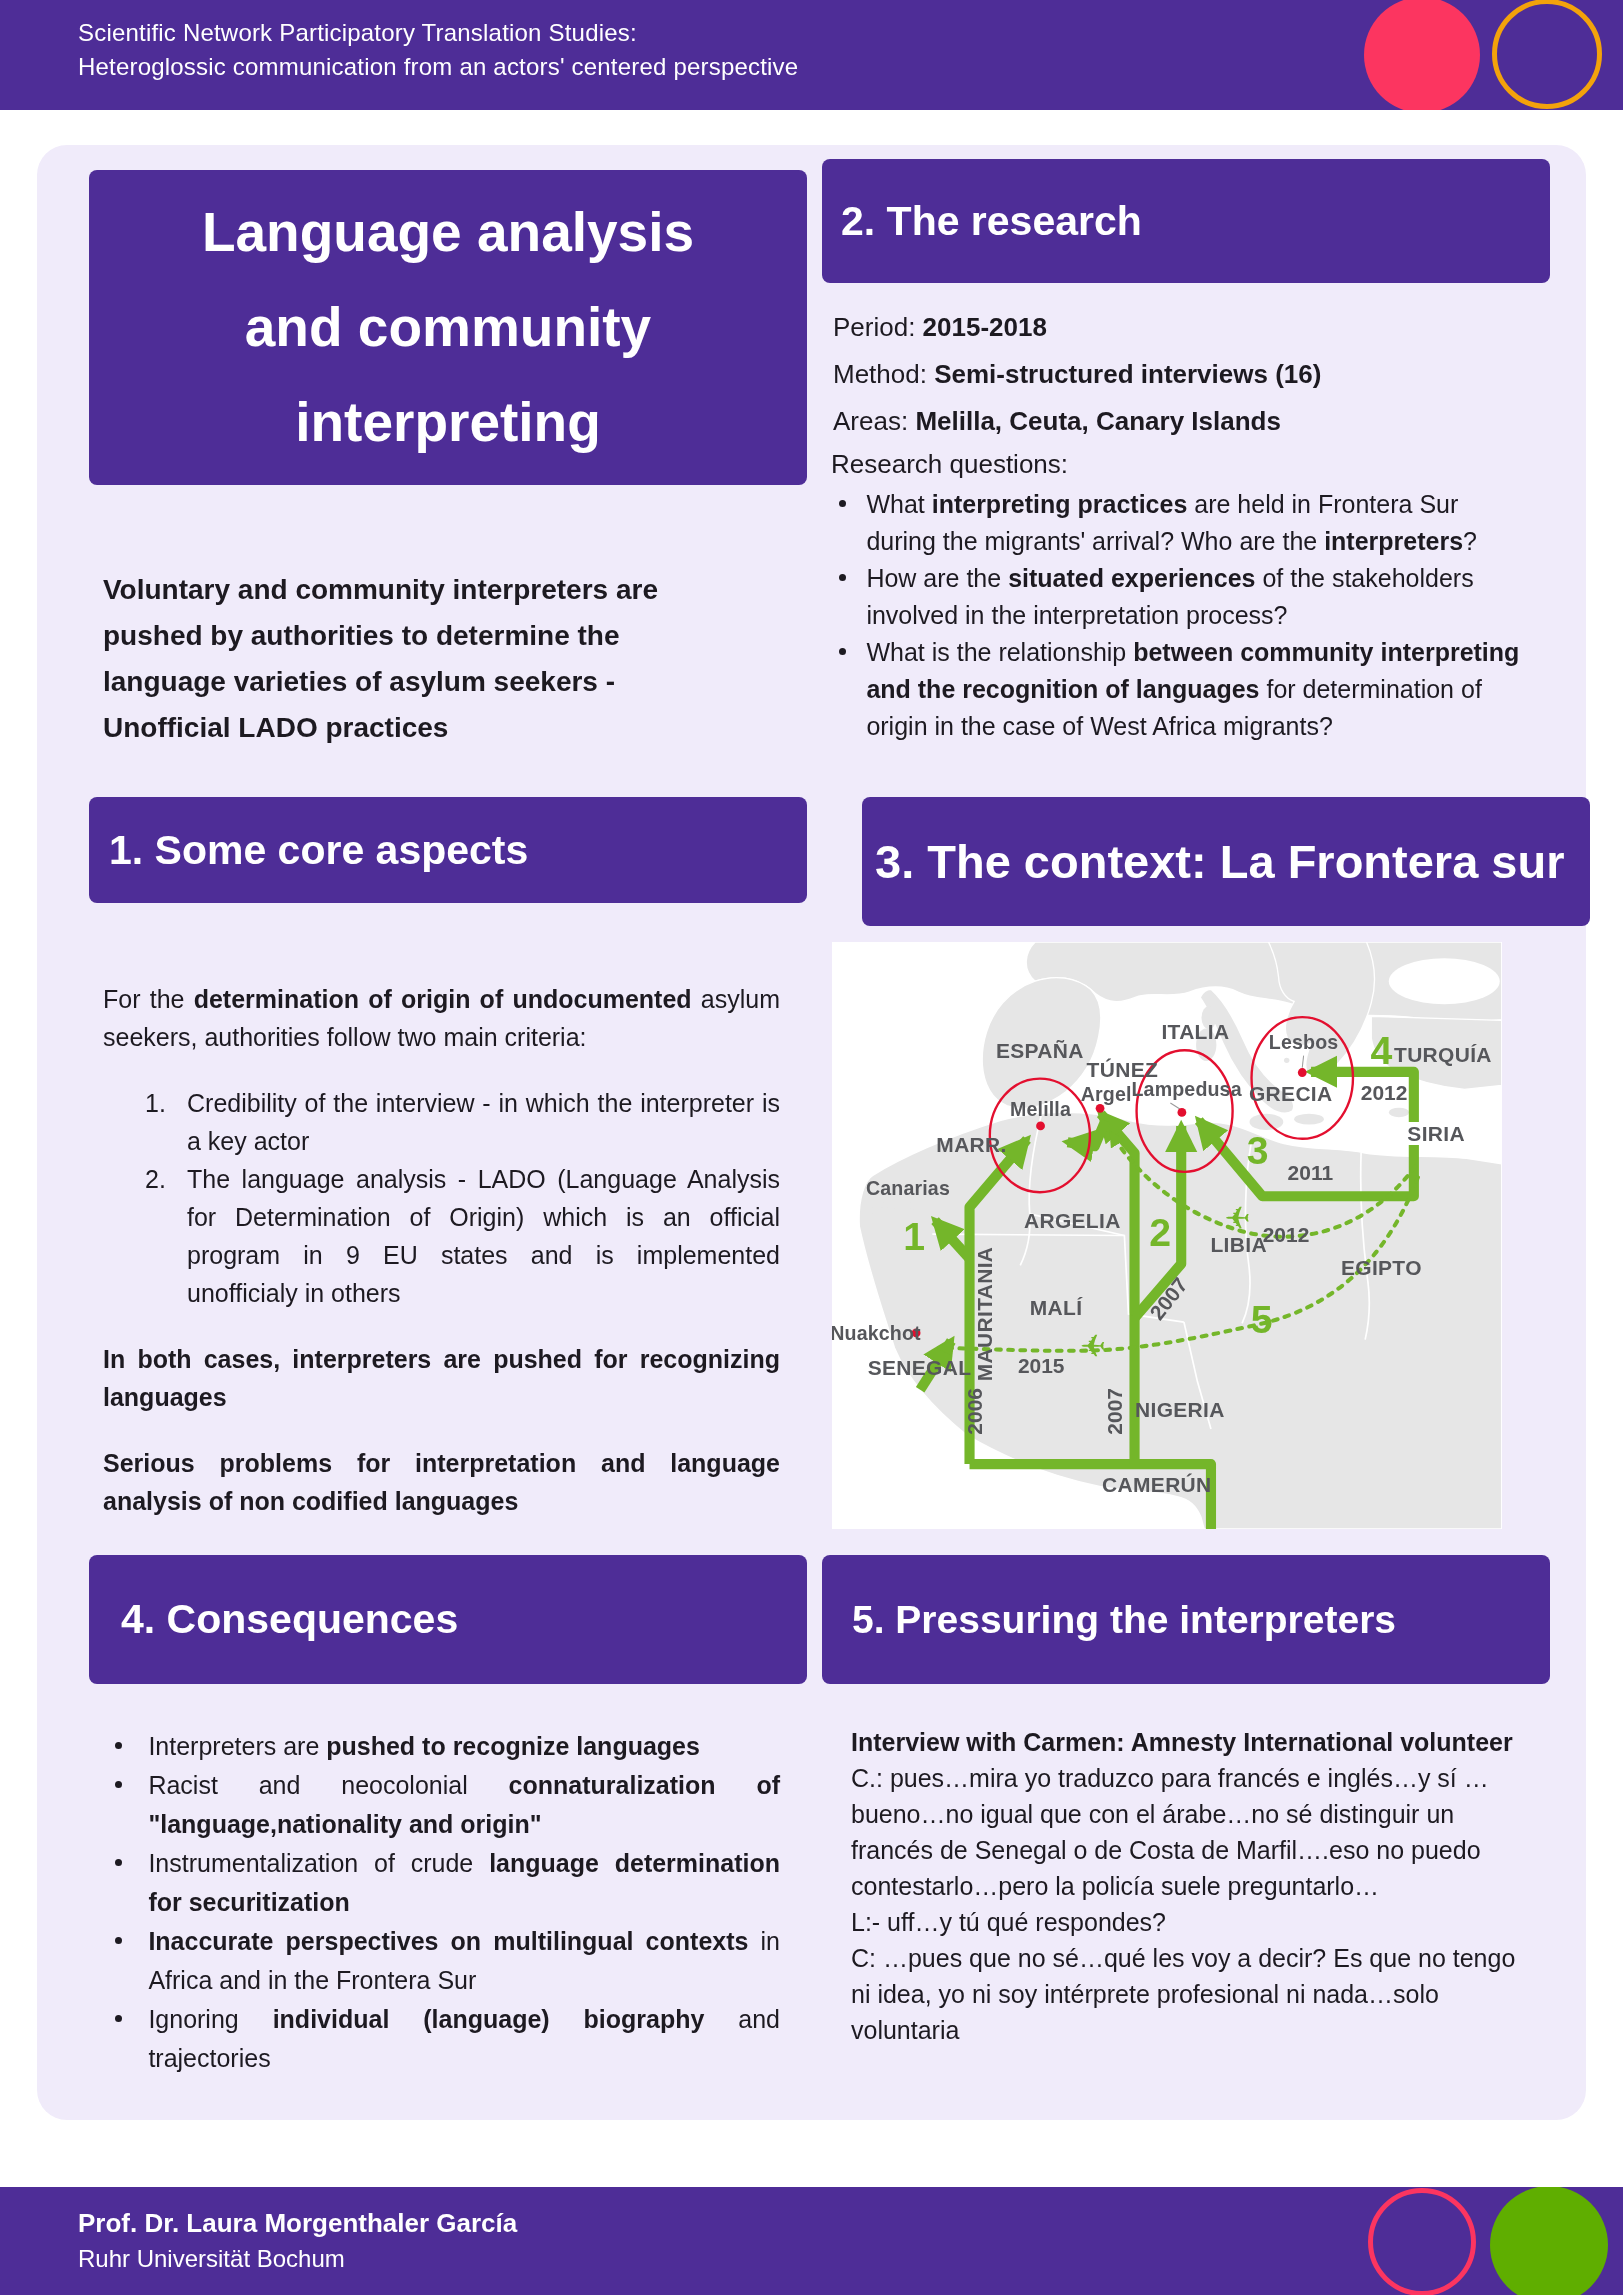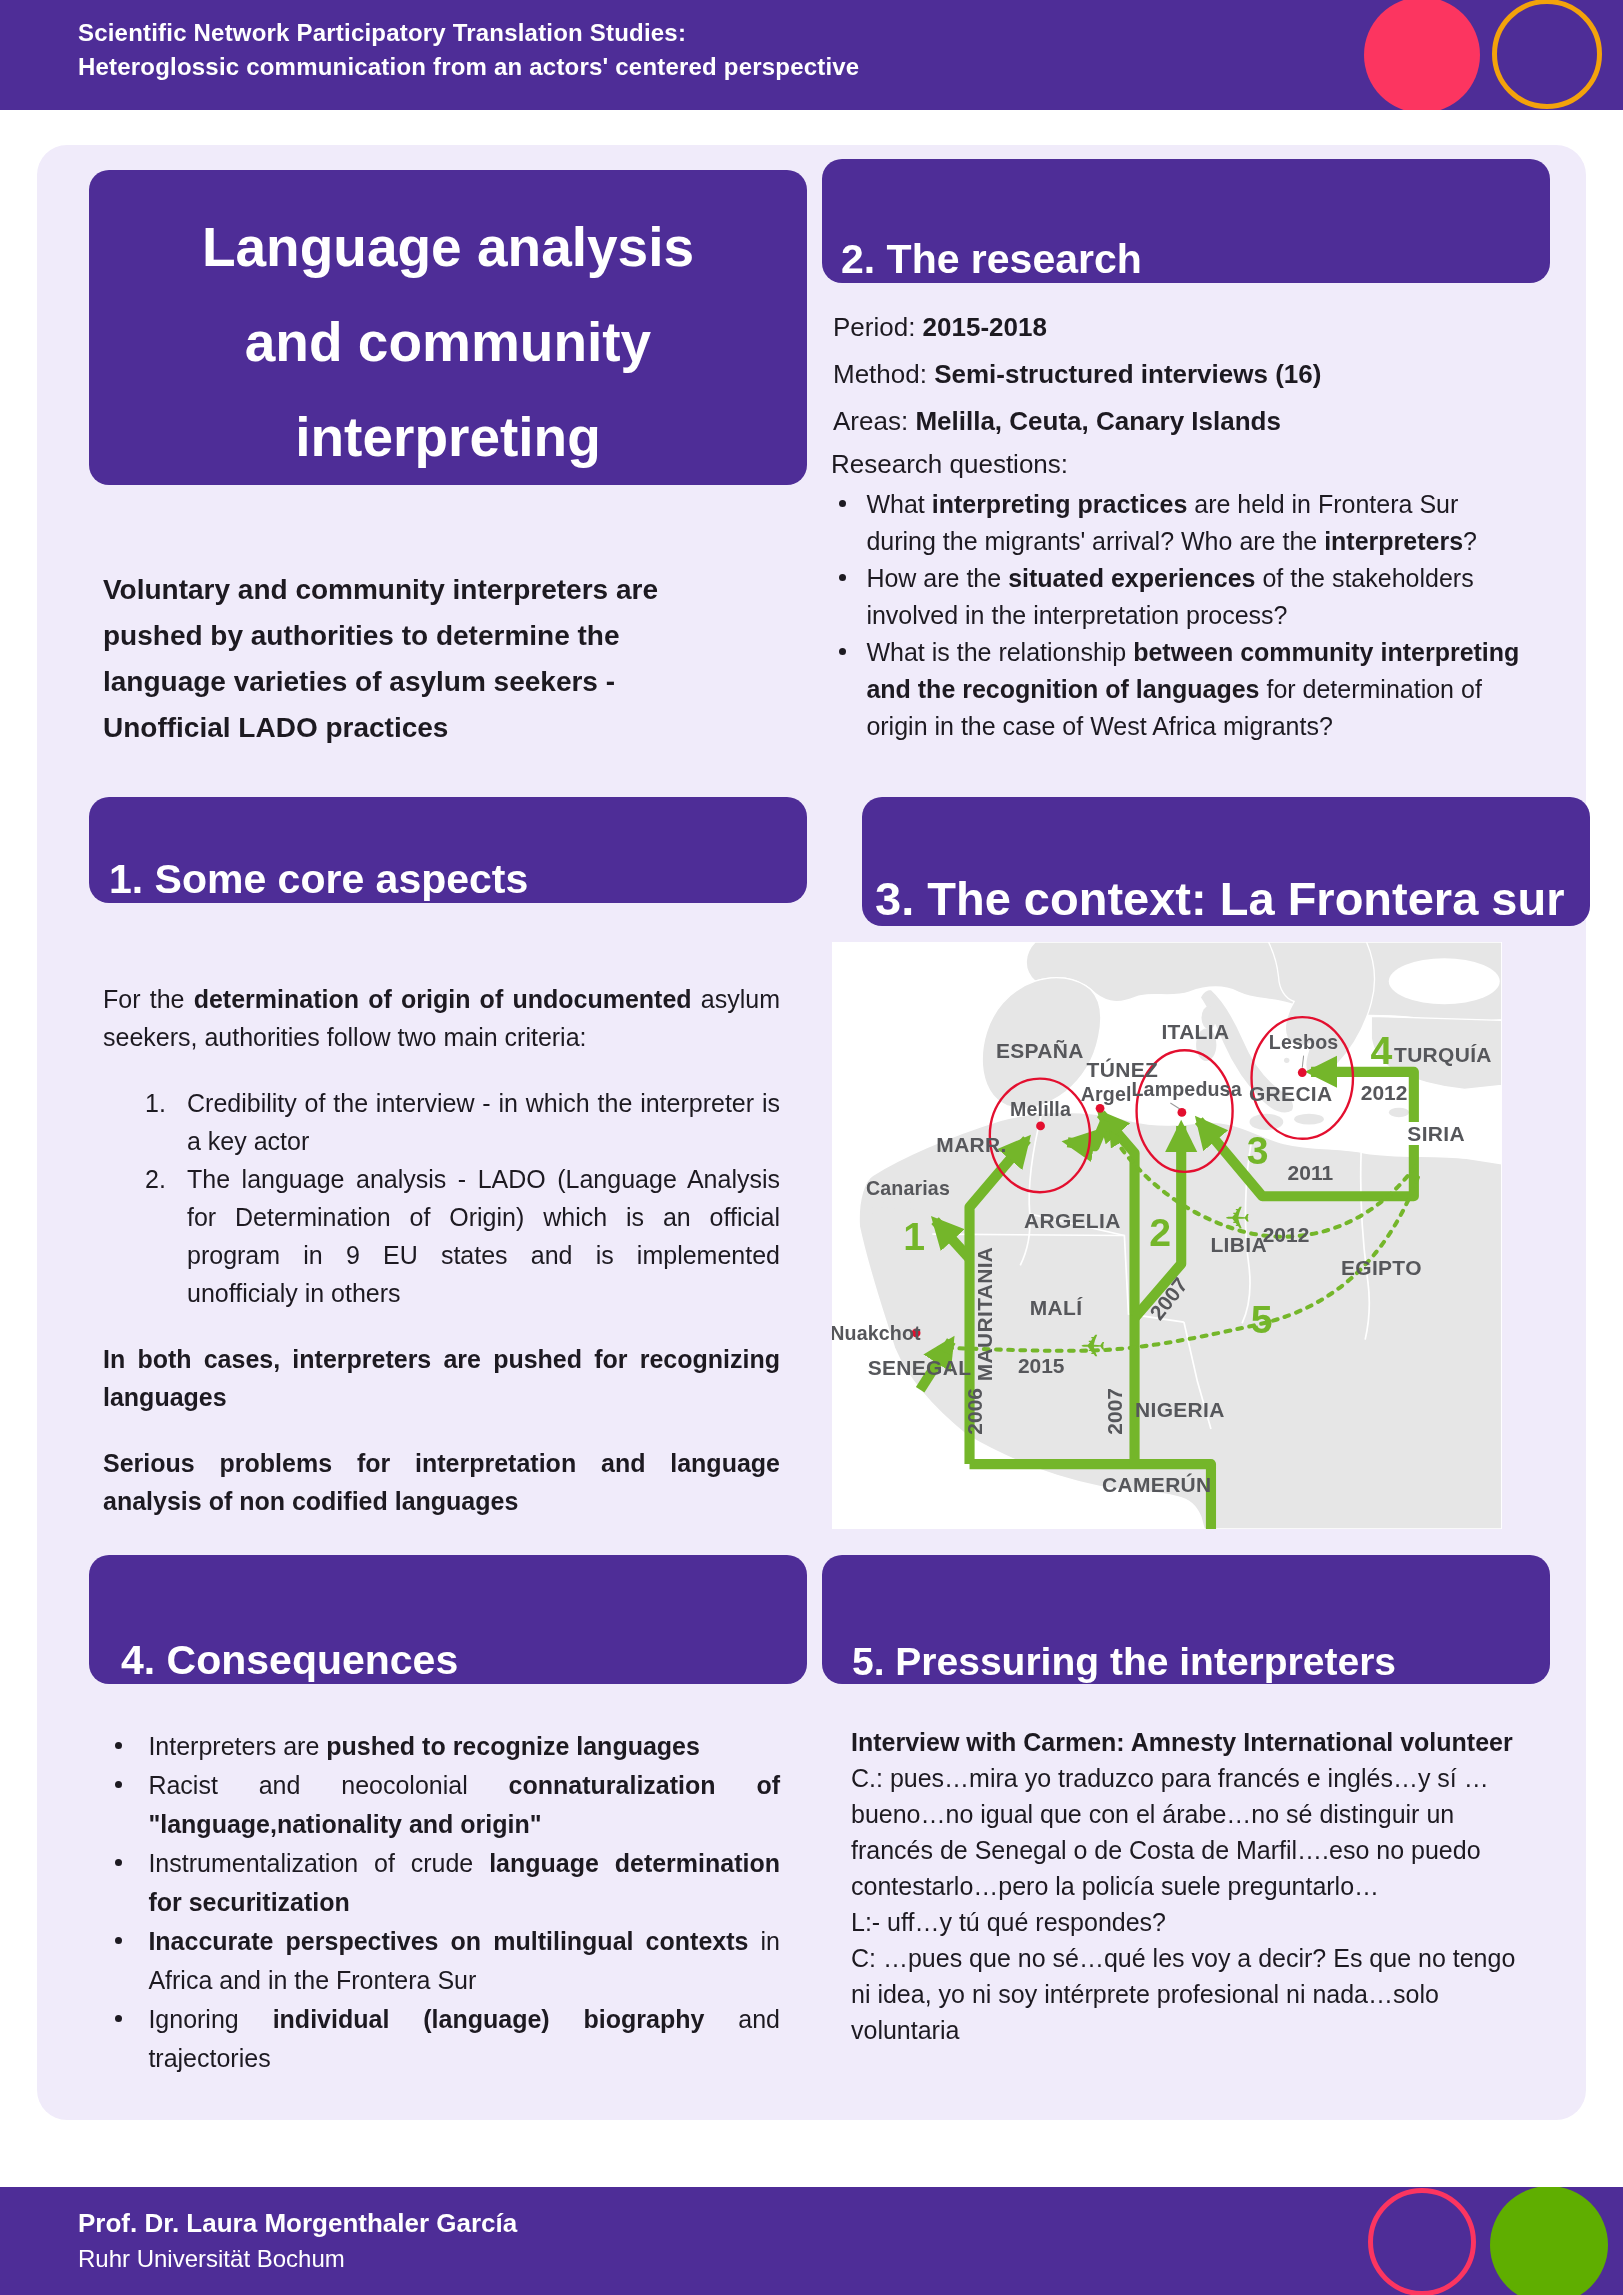"Scientific Network Participatory" .topbar-text { font-weight: bold -> normal }
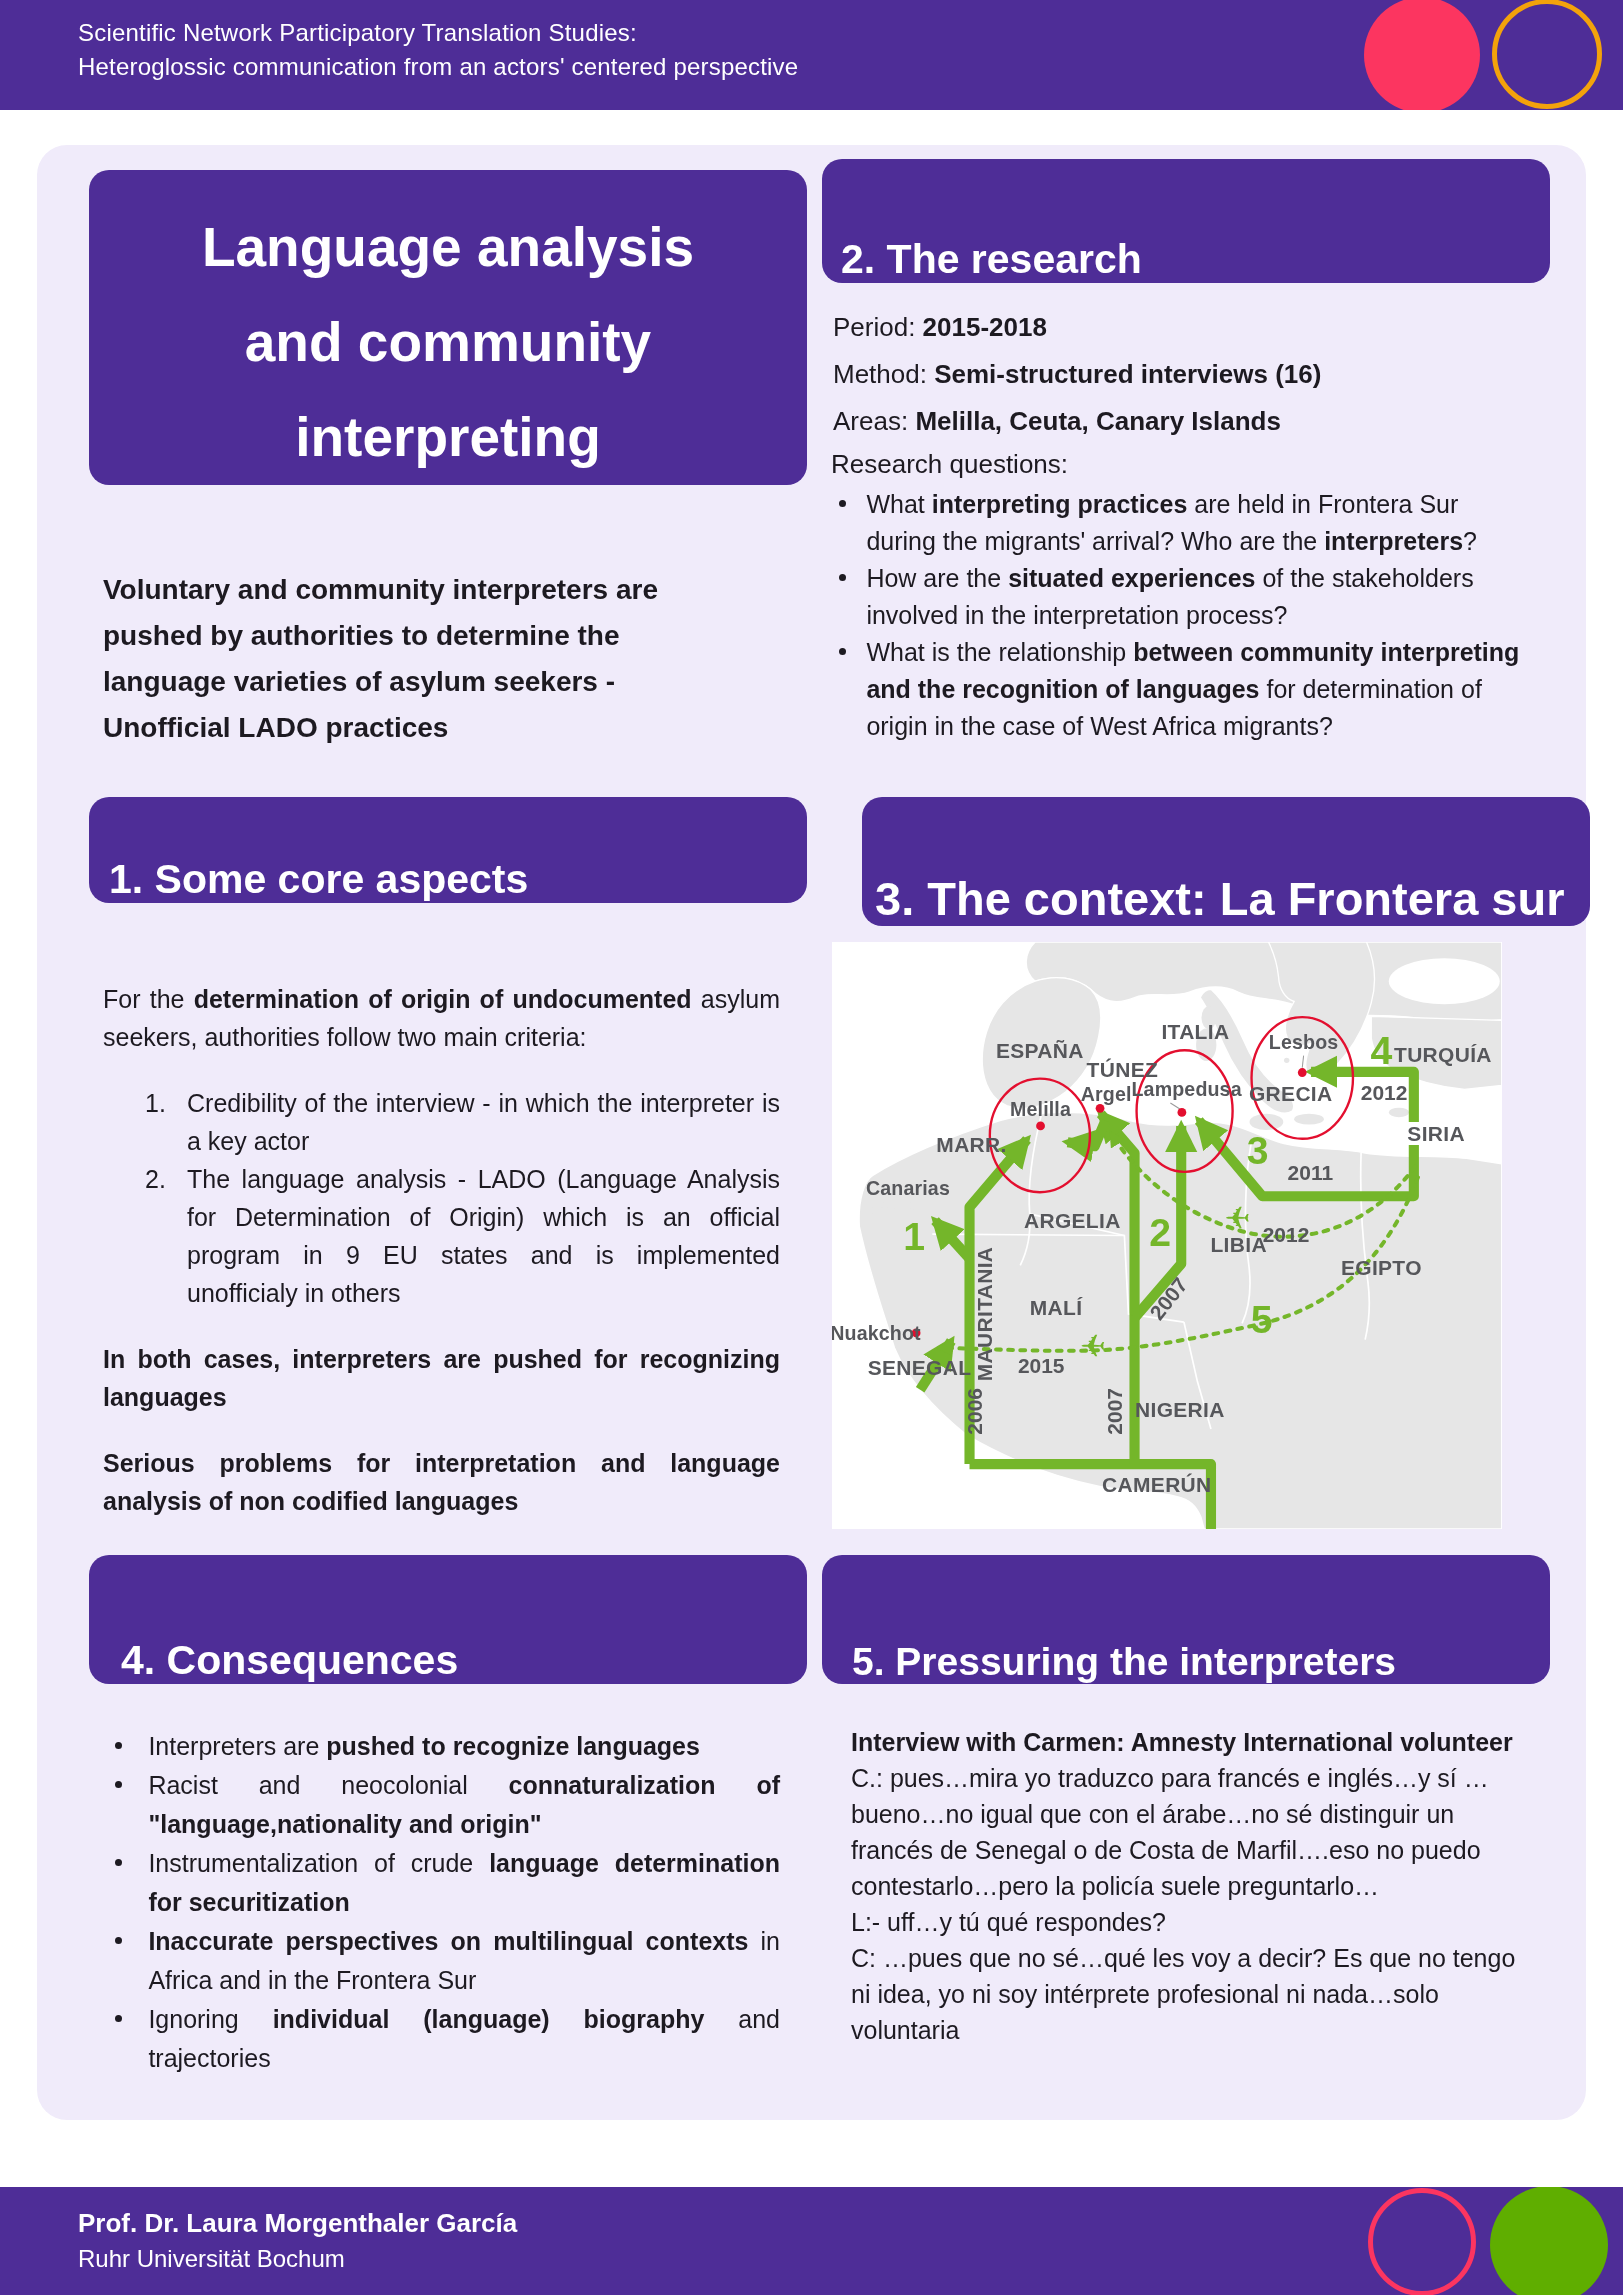"Language analysis" .hbox { align-items: flex-end -> center; border-radius: 20px -> 8px }
